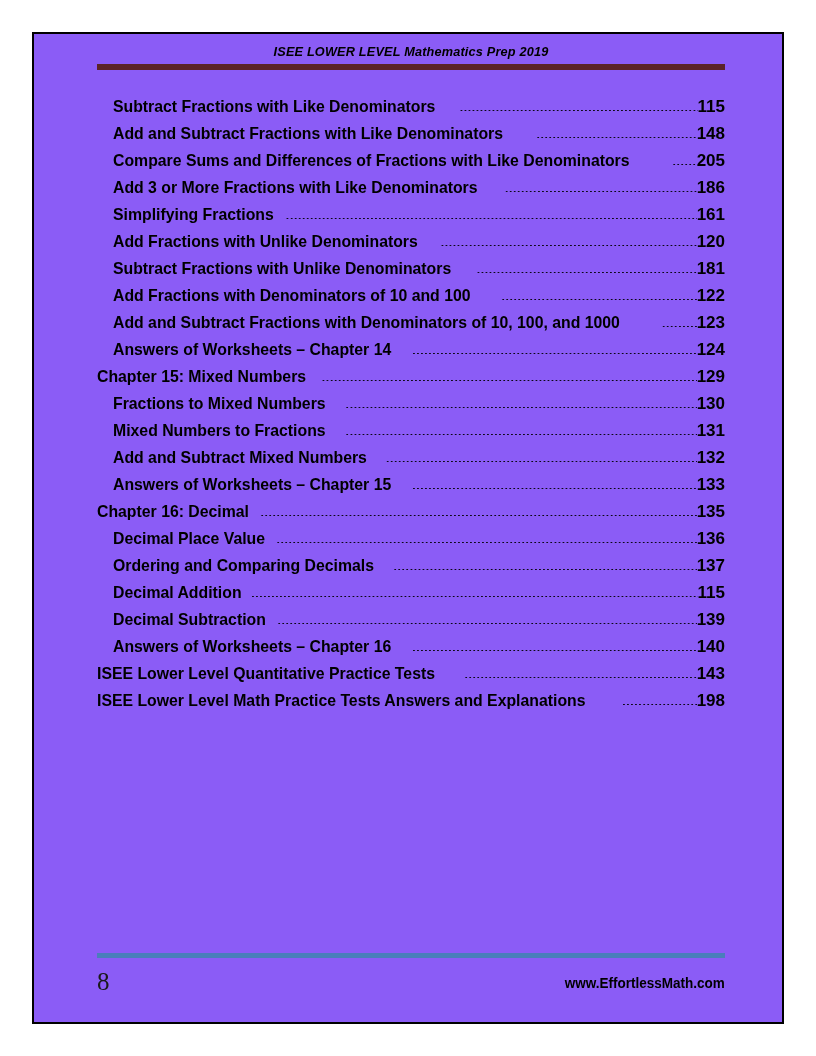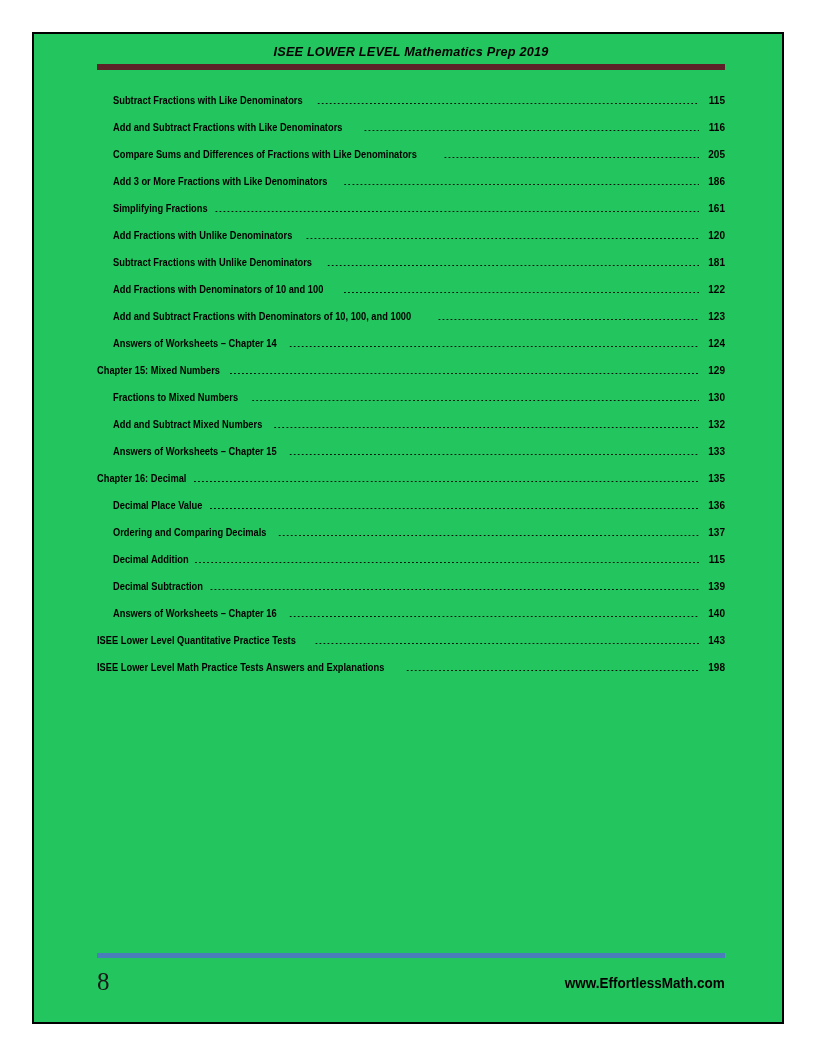"ISEE LOWER LEVEL Mathematics Prep" .page-frame { background: #22c55e -> #8b5cf6 }
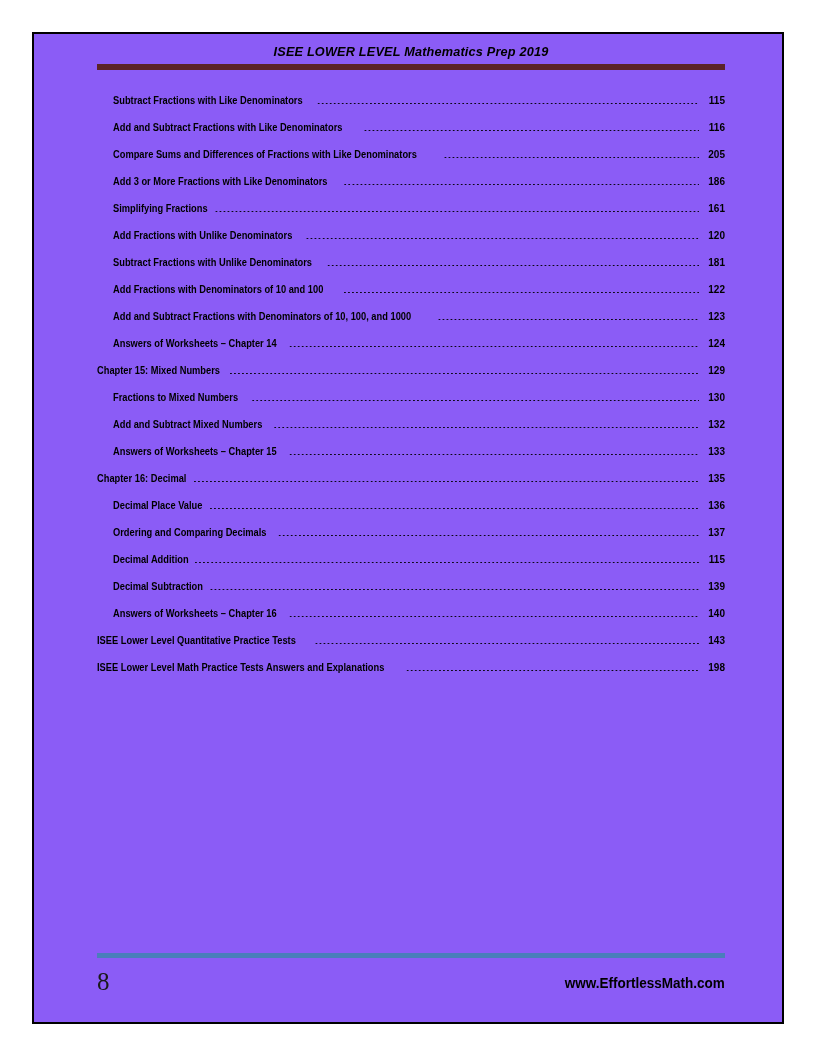"Subtract Fractions with Like" .toc-row { align-items: flex-start -> center; font-size: 10px -> 17px }
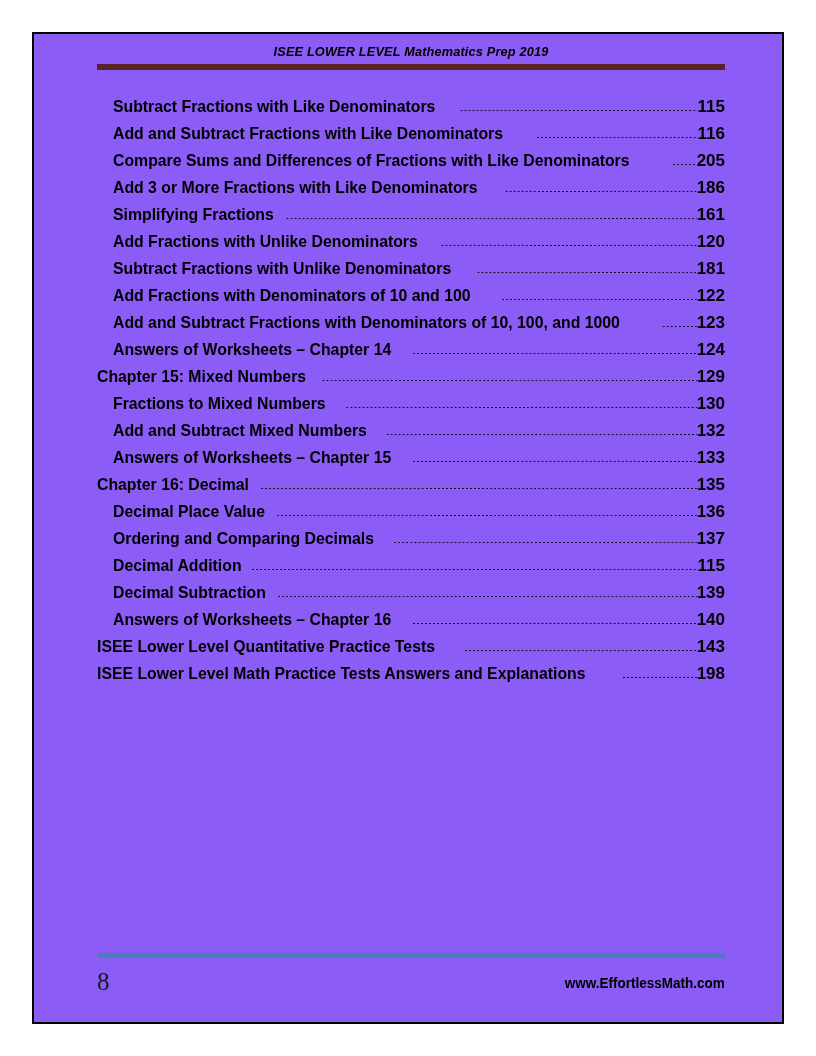"116" span.pageno { text: 116 -> 148 }
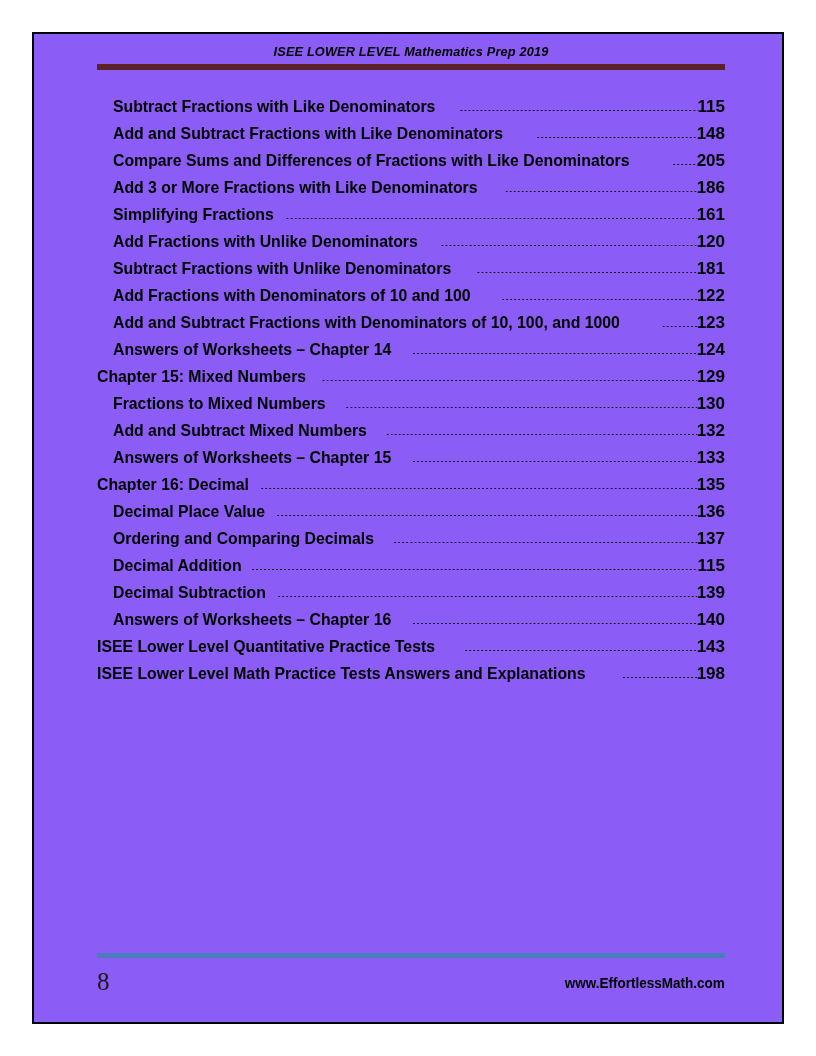"Mixed Numbers to Fractions" div.toc-row { html: none -> <div> <span>Mixed Numbers to Fractions</span> <span></span> <span>131</span> </div> }
